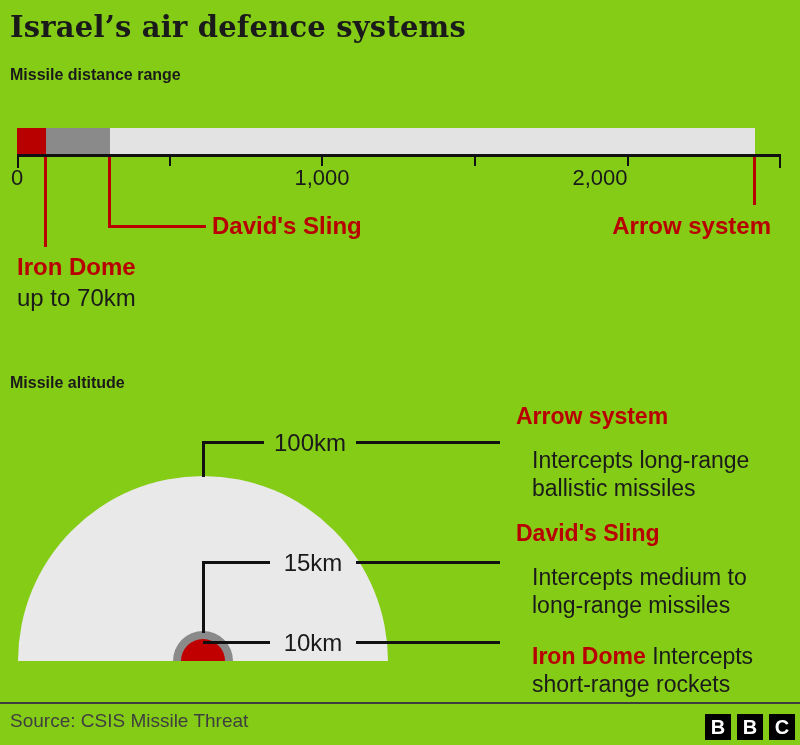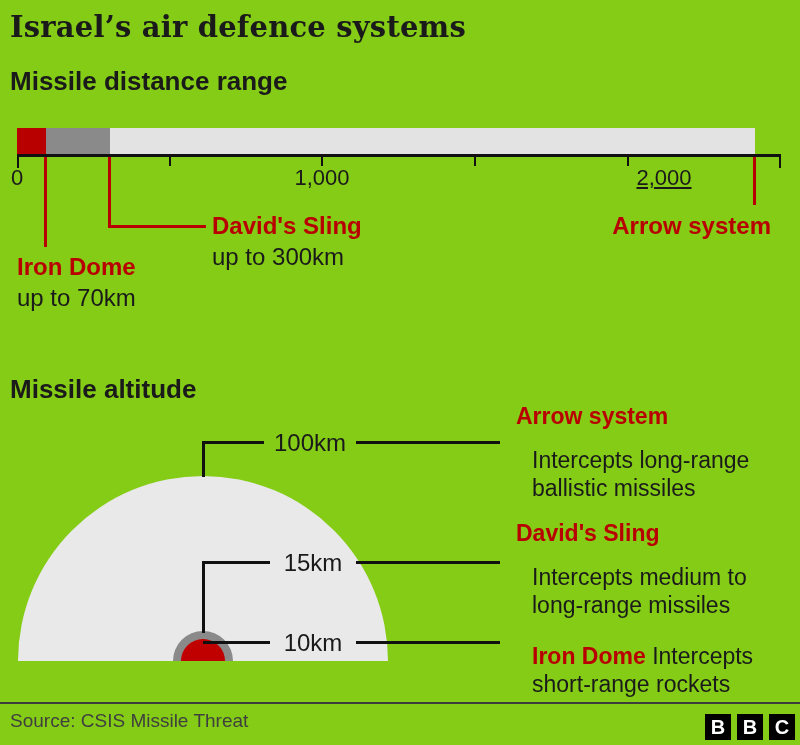"Missile distance range" .subhead { font-size: 26px -> 16px }
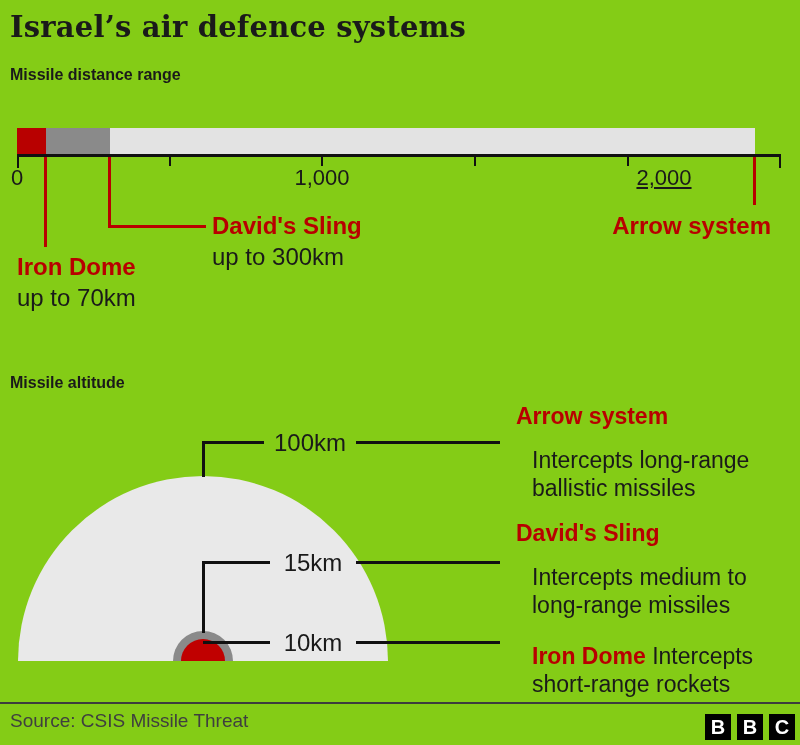"2,000" div.abs { left: 624px -> 560px; text-decoration: underline -> none }
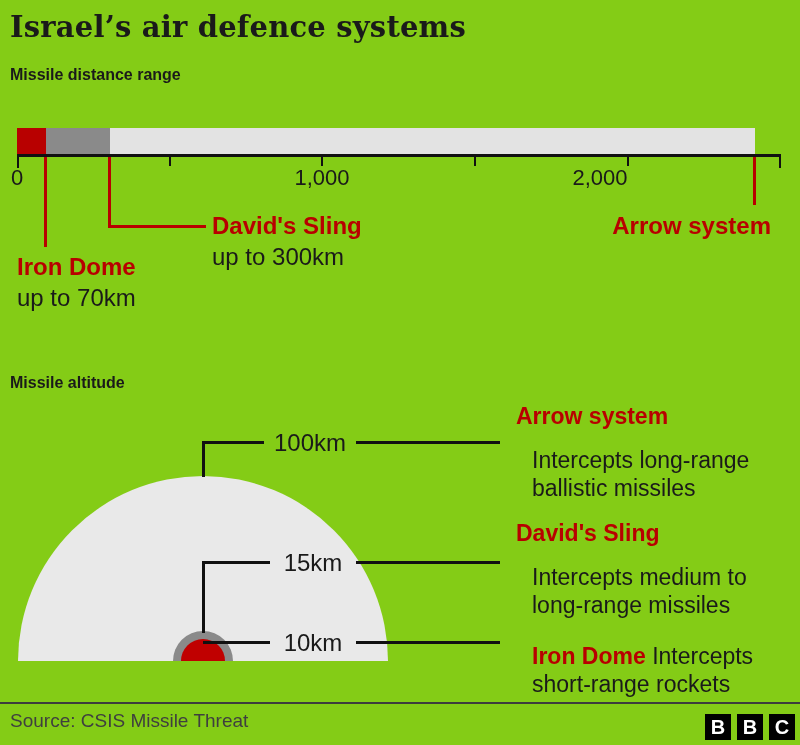"up to 300km" div { html: <div>up to 300km</div> -> none }
